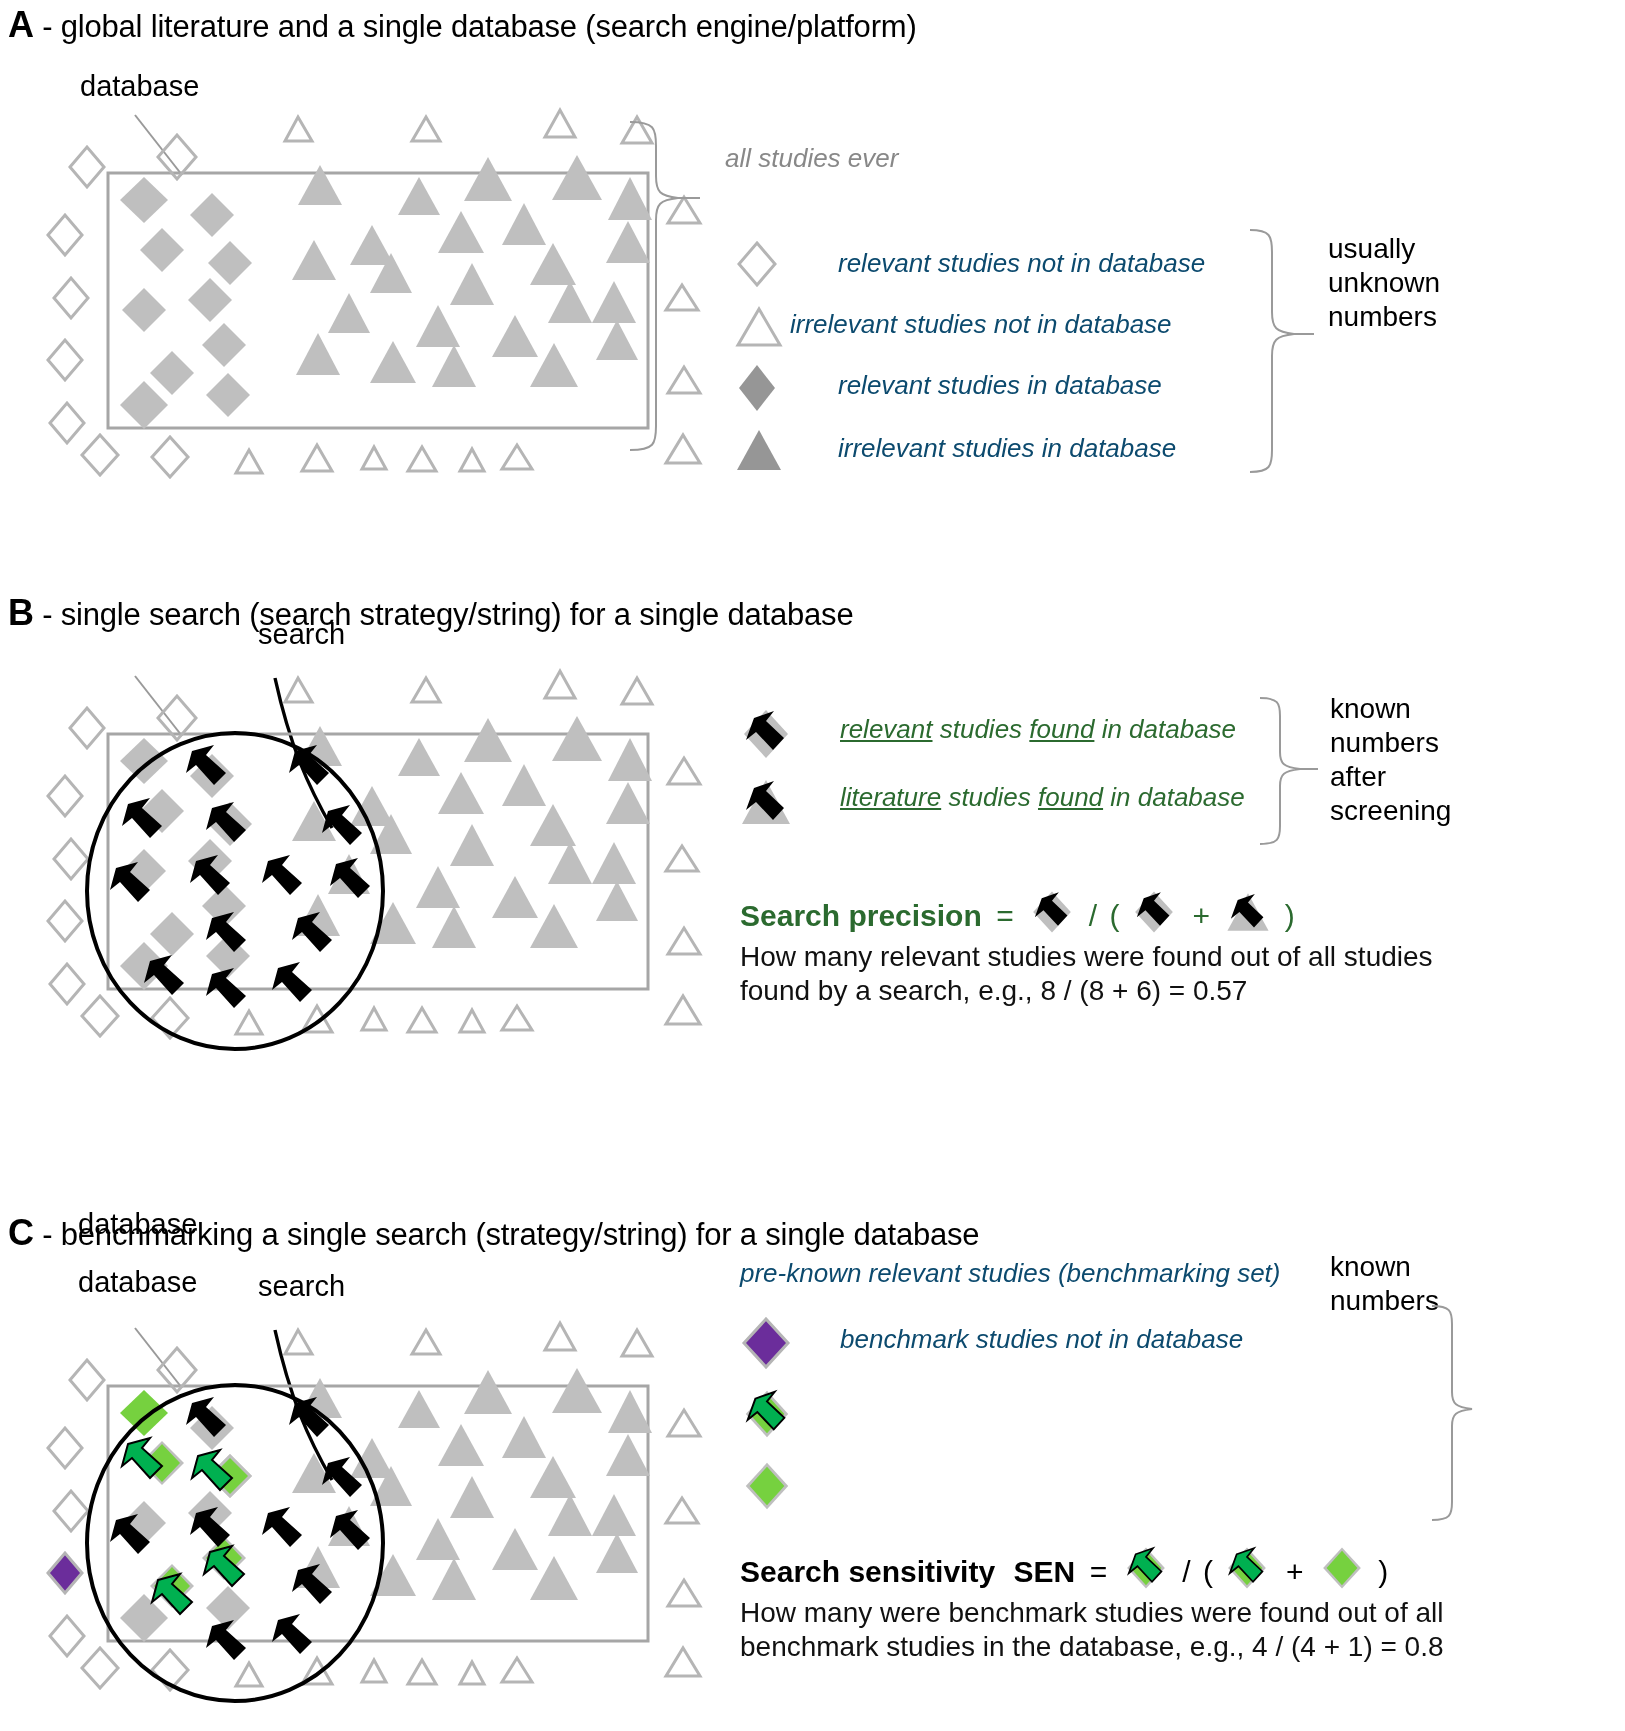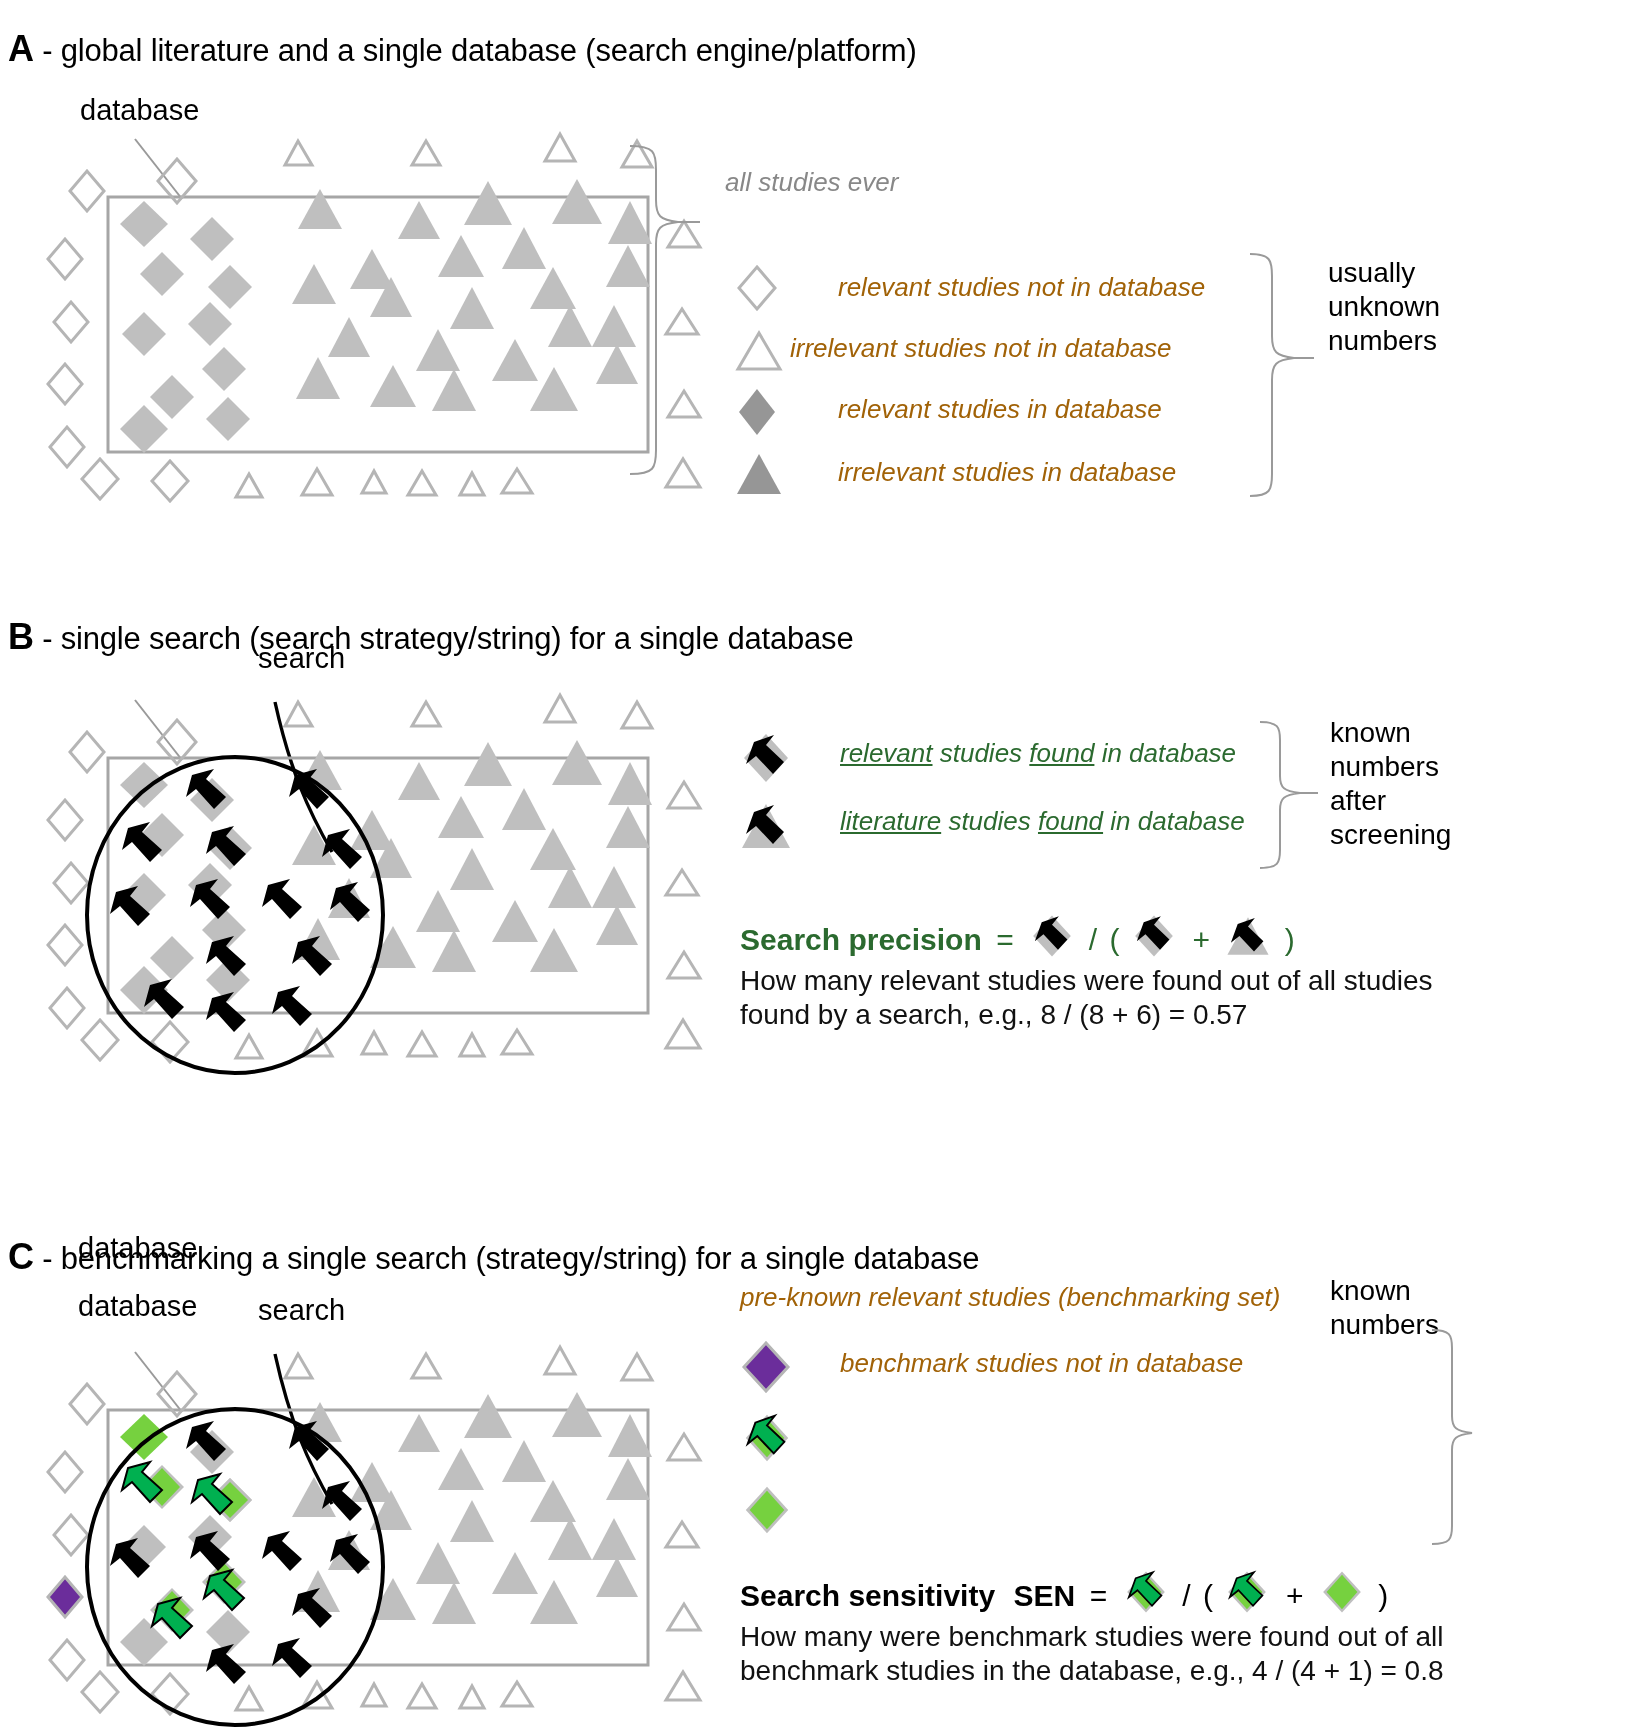"A - global literature and" .panel { margin-top: 24px -> none }
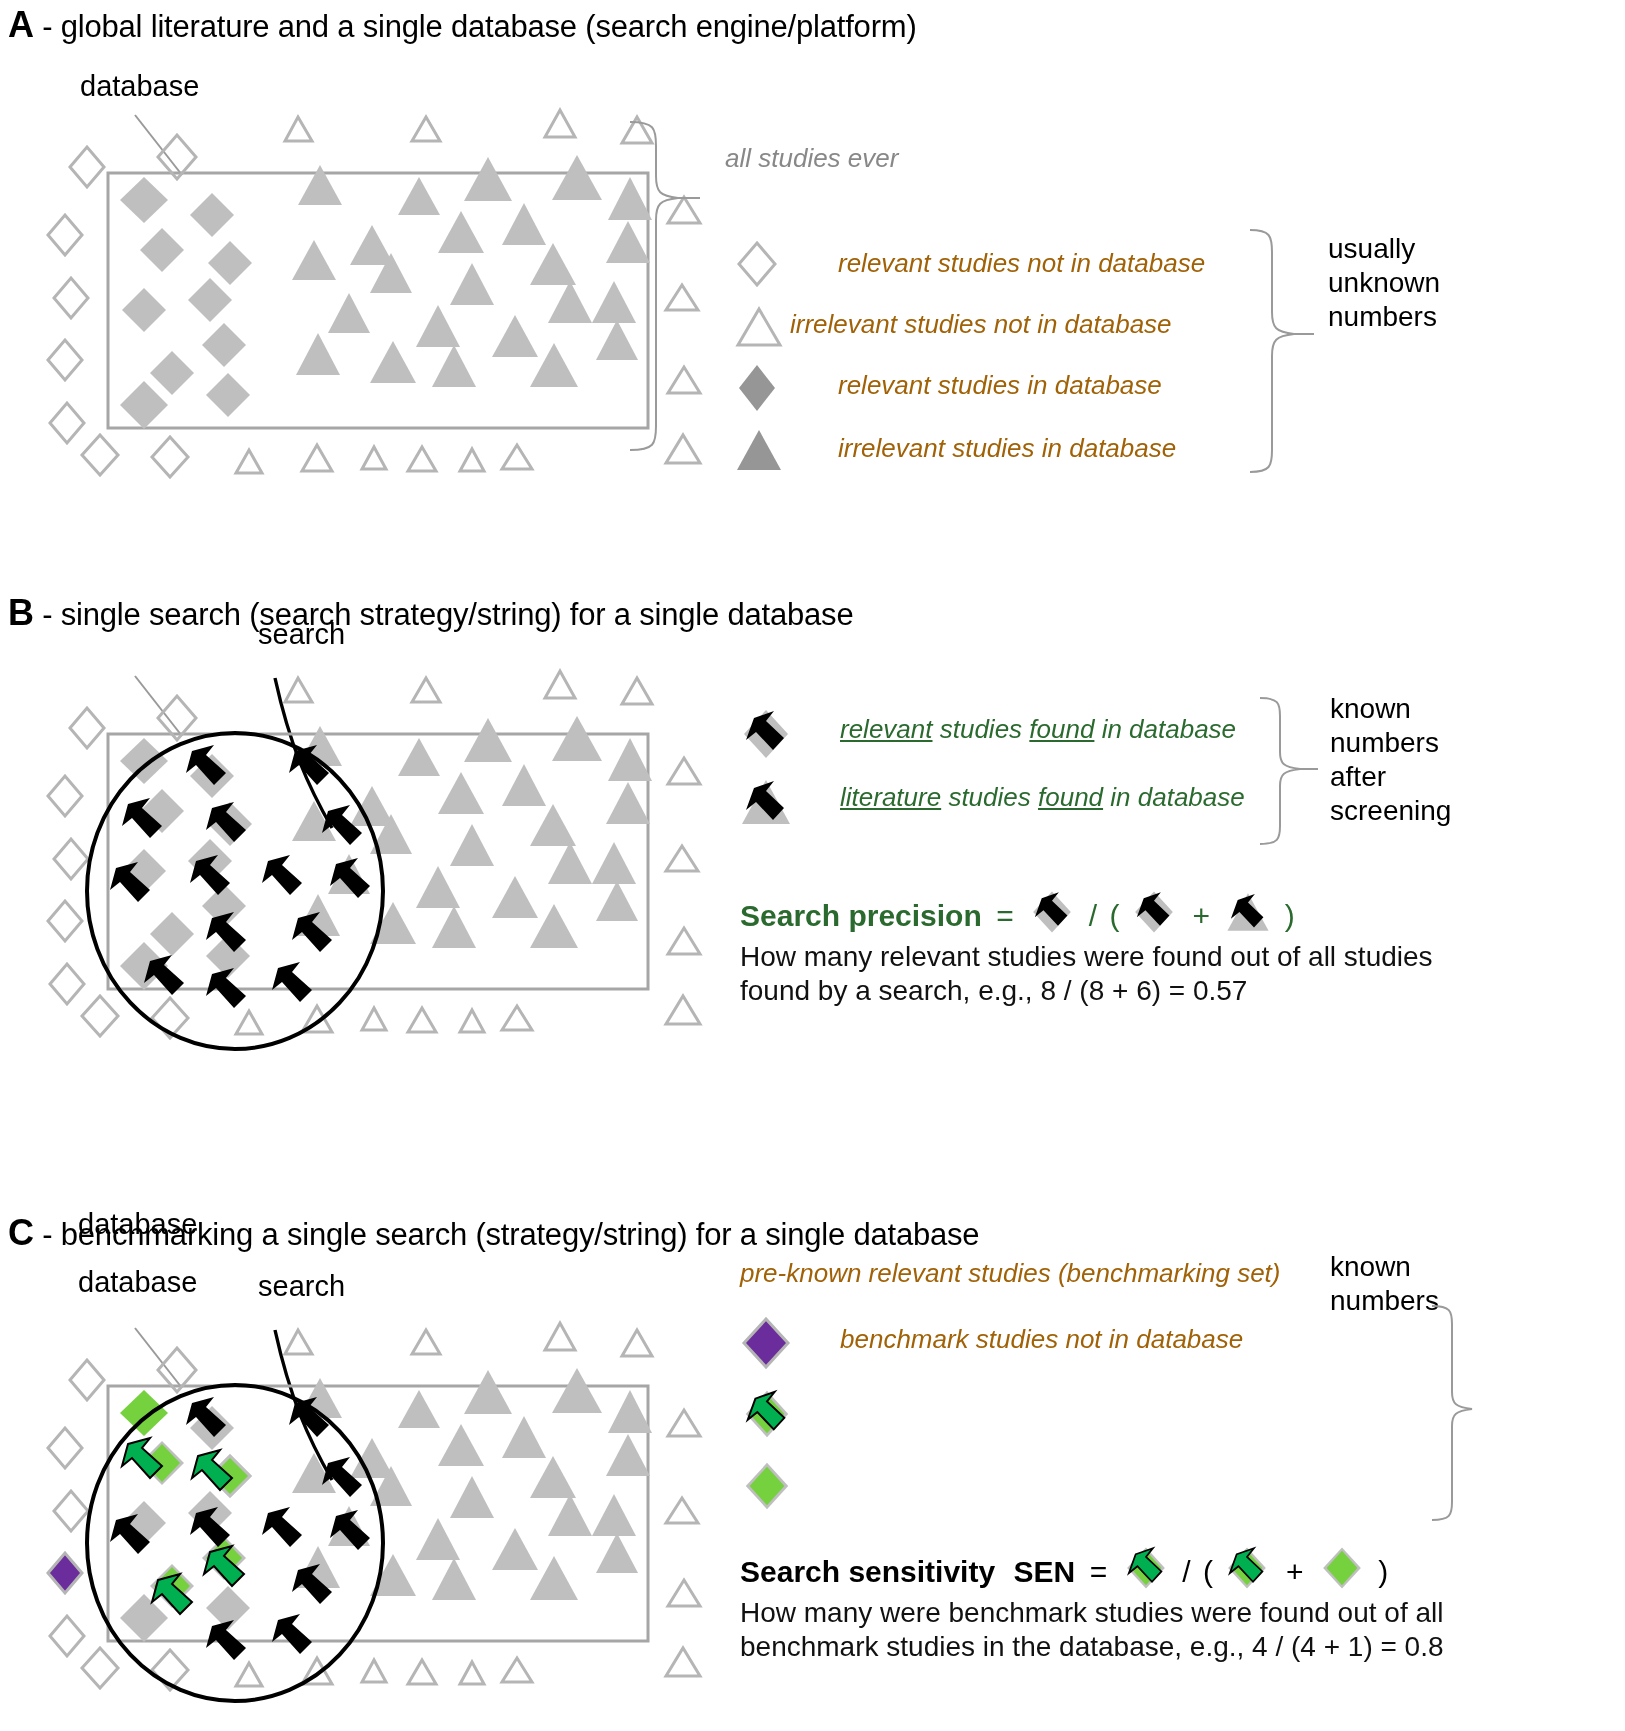"relevant studies not in database" .legend-text { color: #a16207 -> #0c4a6e }
